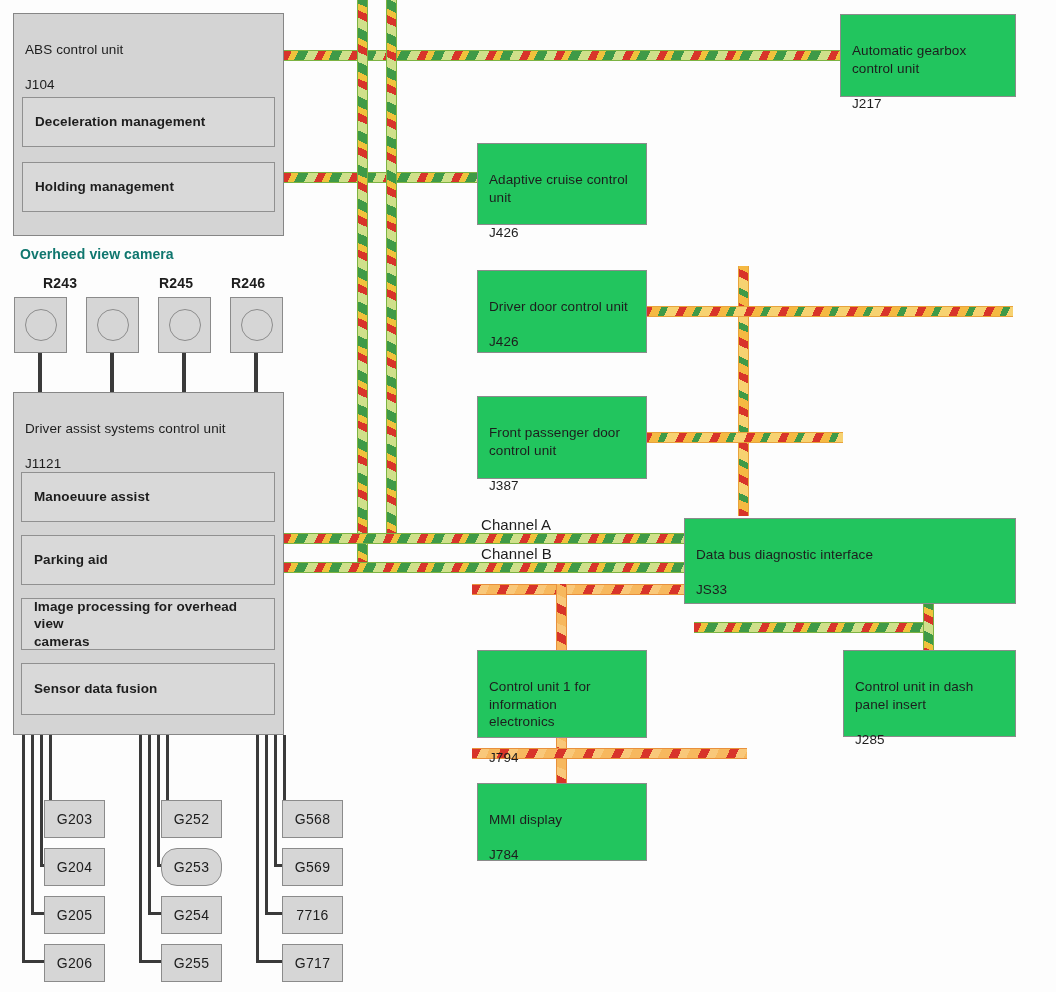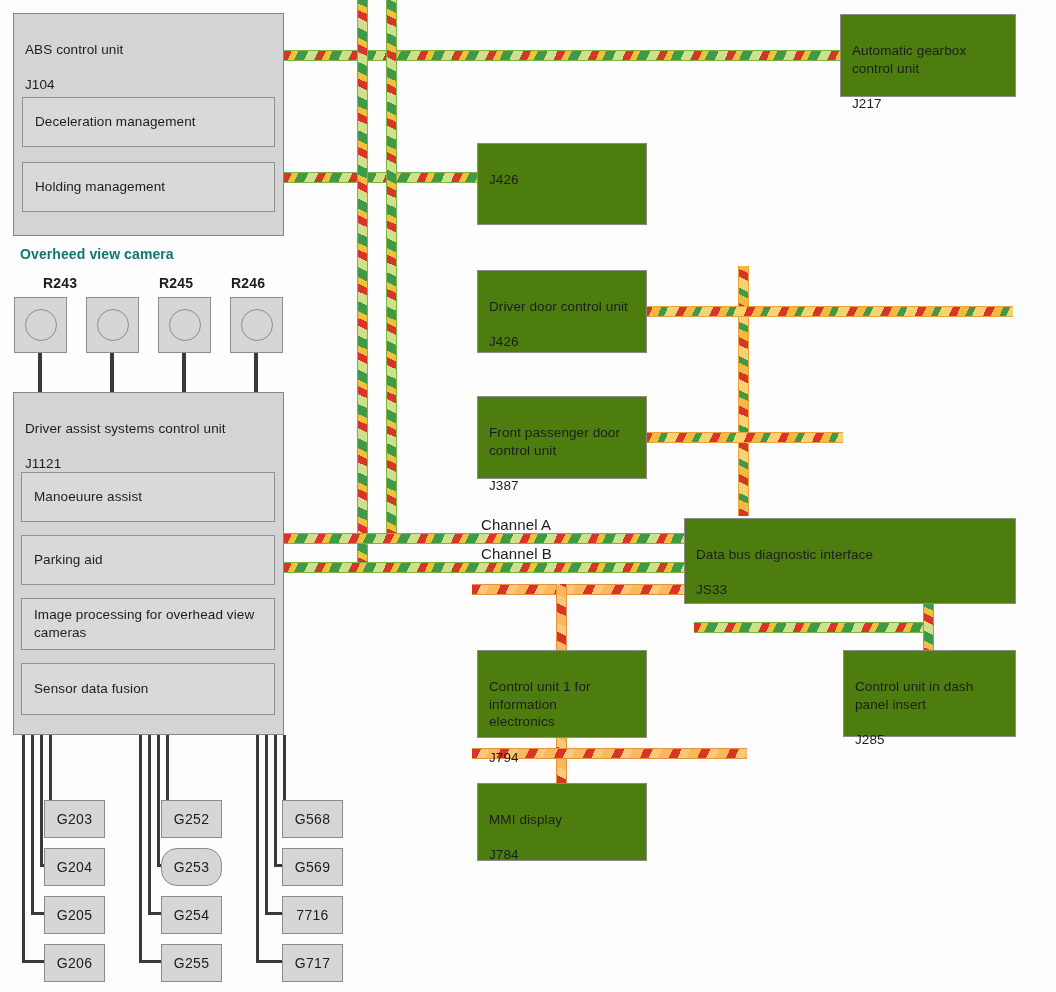"Automatic gearbox" .box { background: #4d7c0f -> #22c55e }
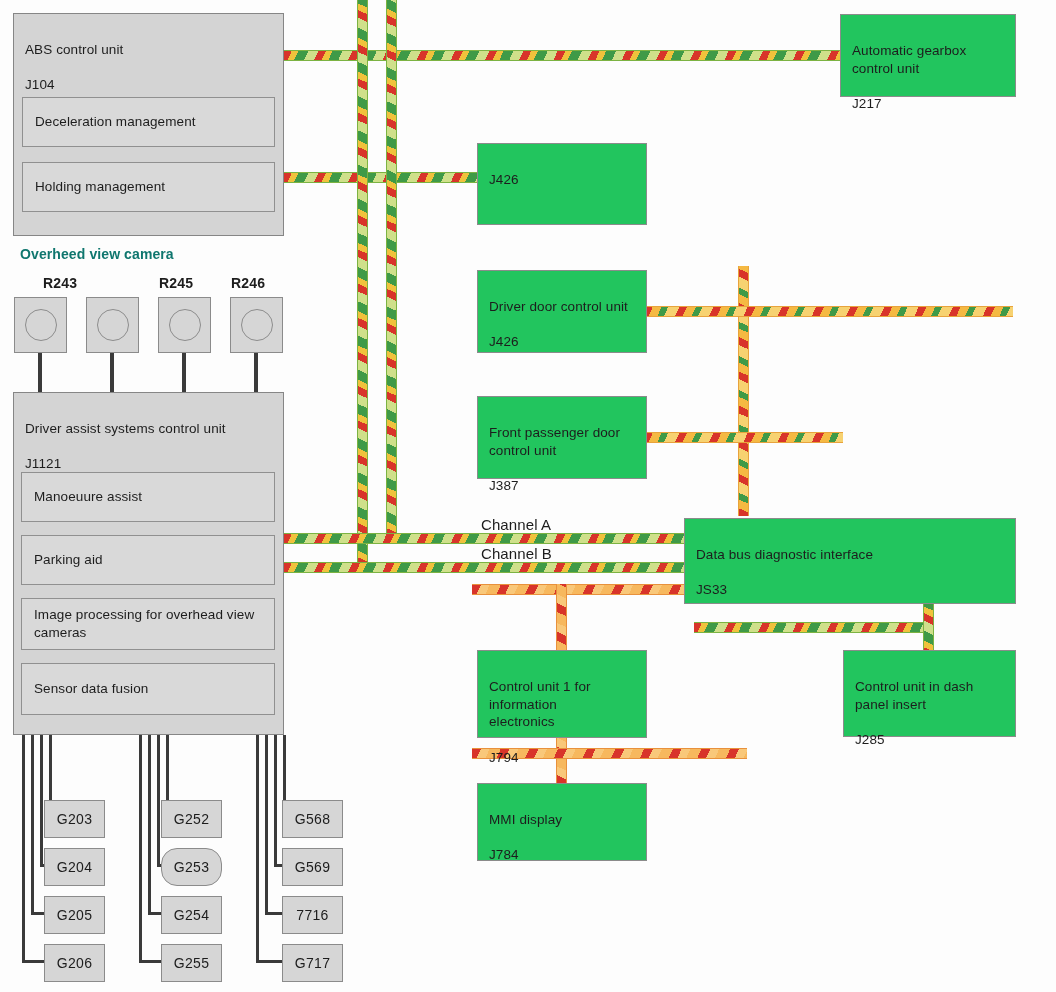"Deceleration management" .sub { font-weight: none -> bold }
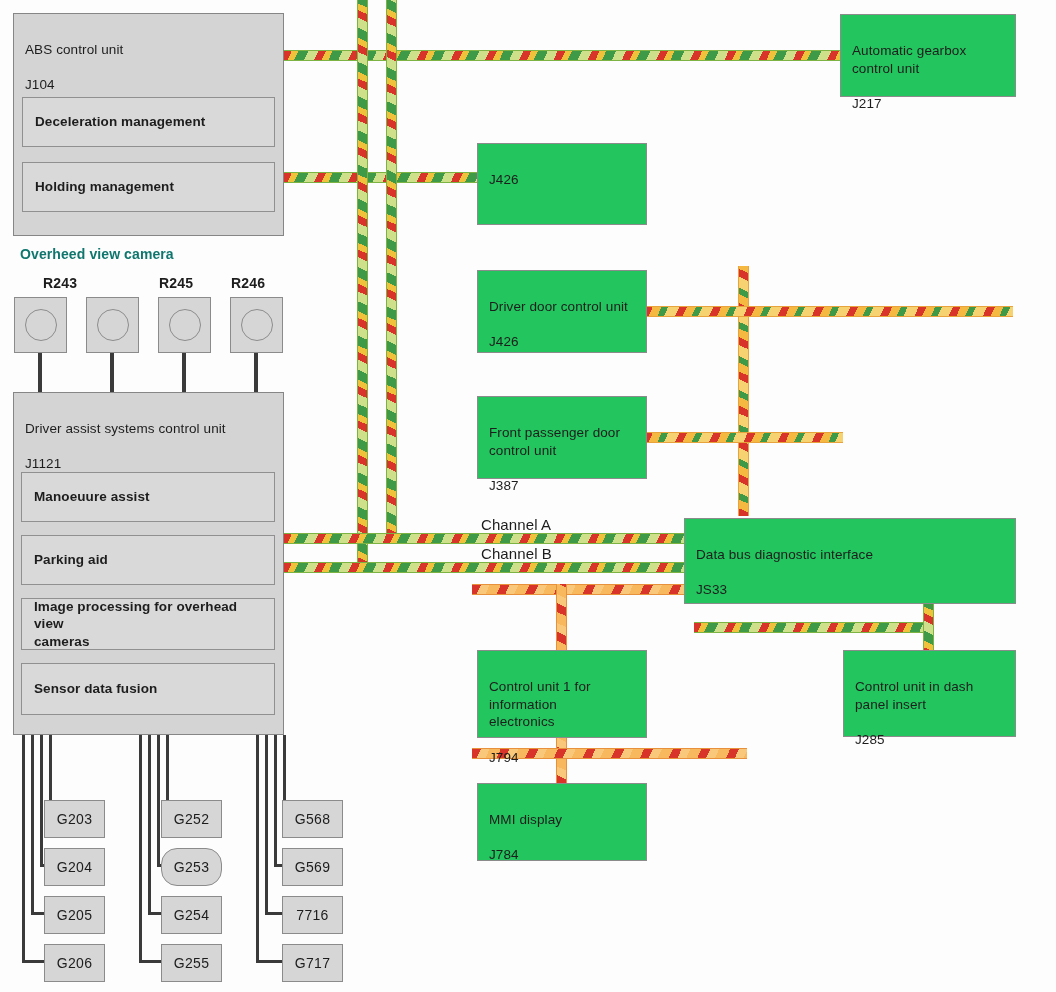"Adaptive cruise control" div { html: none -> <div>Adaptive cruise control unit</div> }
